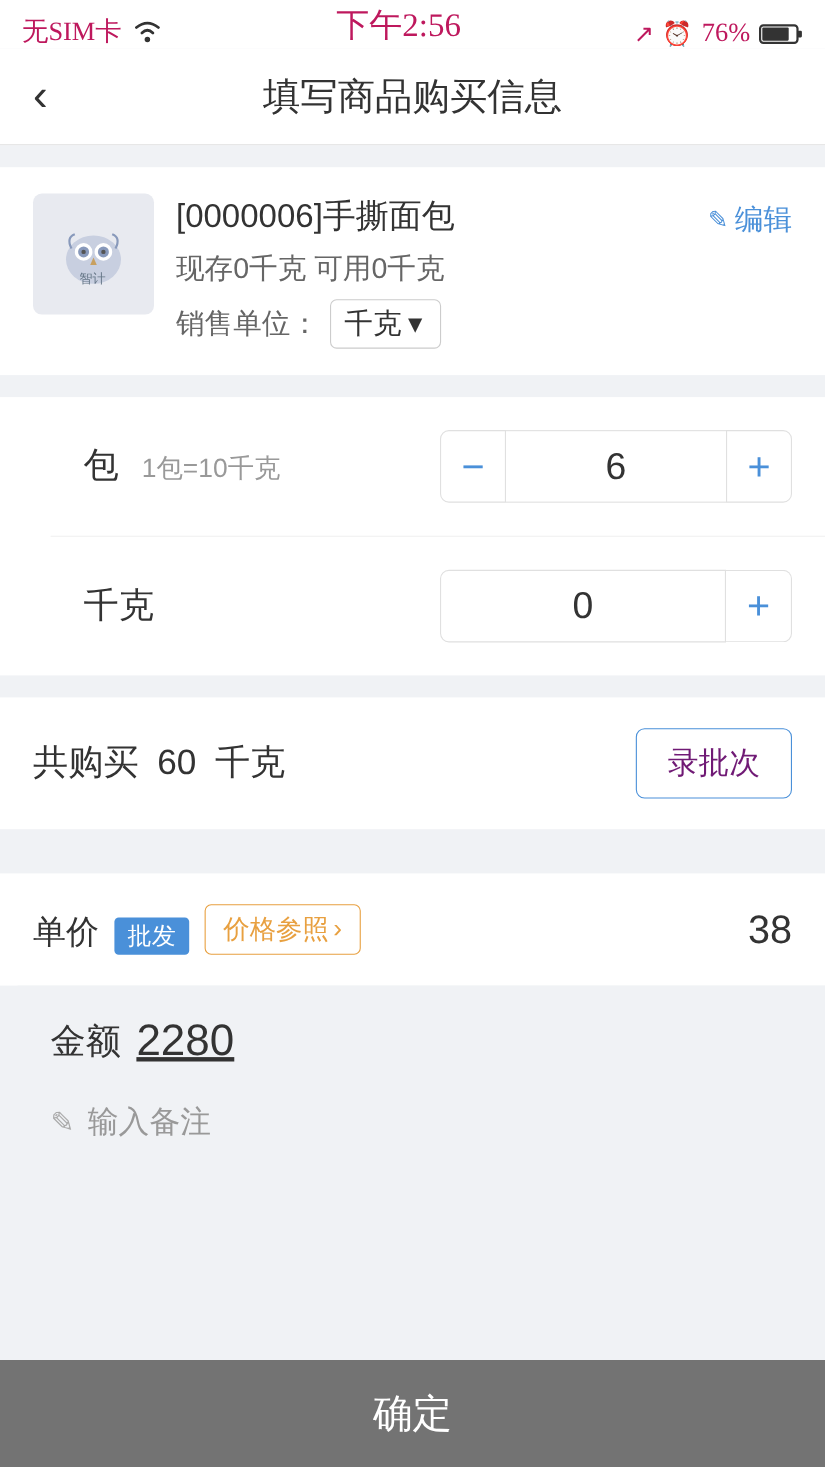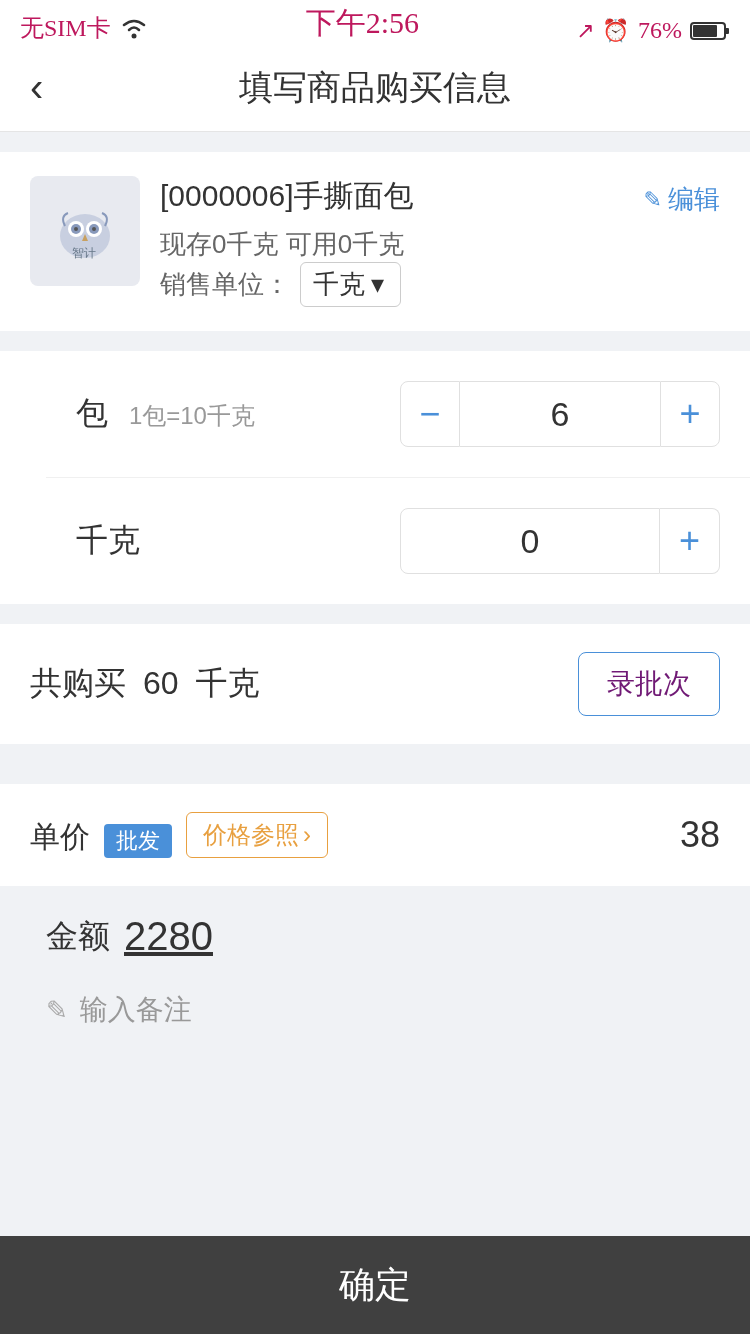"现存0千克 可用0千克" .product-stock { margin-bottom: none -> 10px }
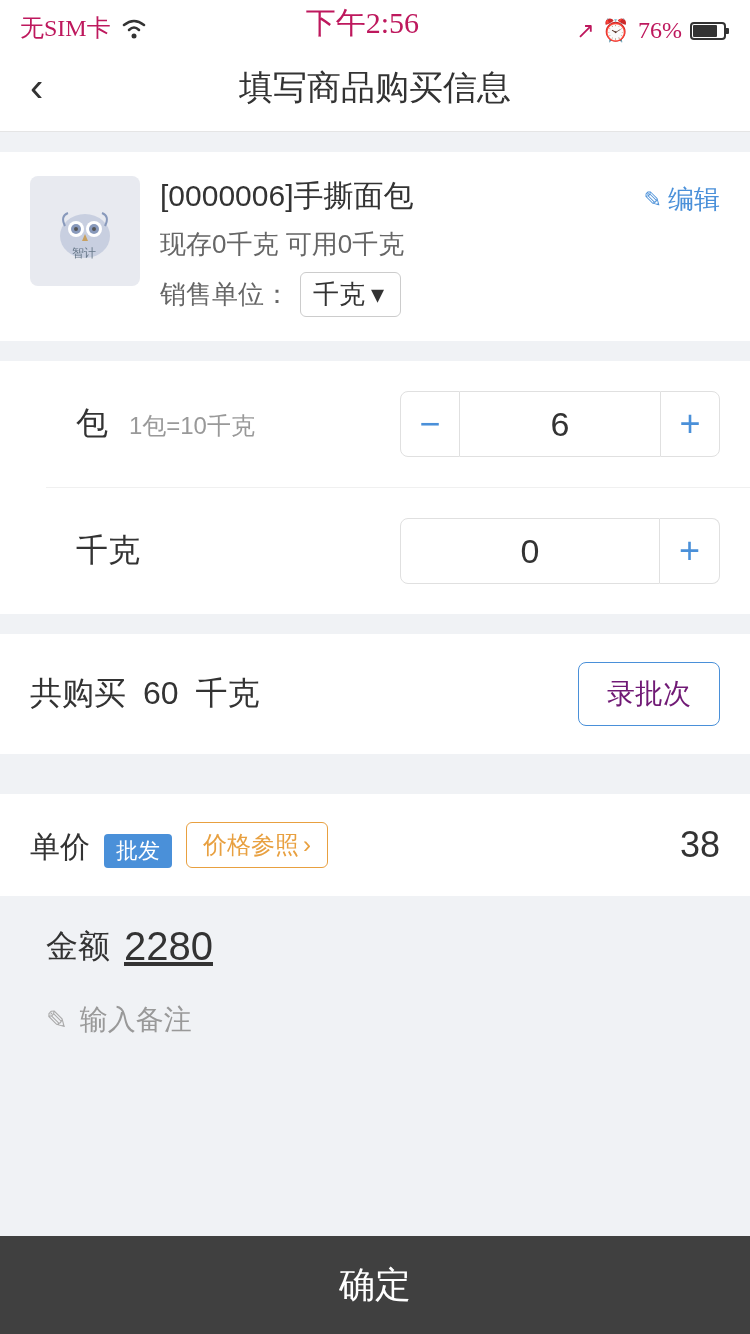"确定" .confirm-btn { background: #404040 -> #737373 }
